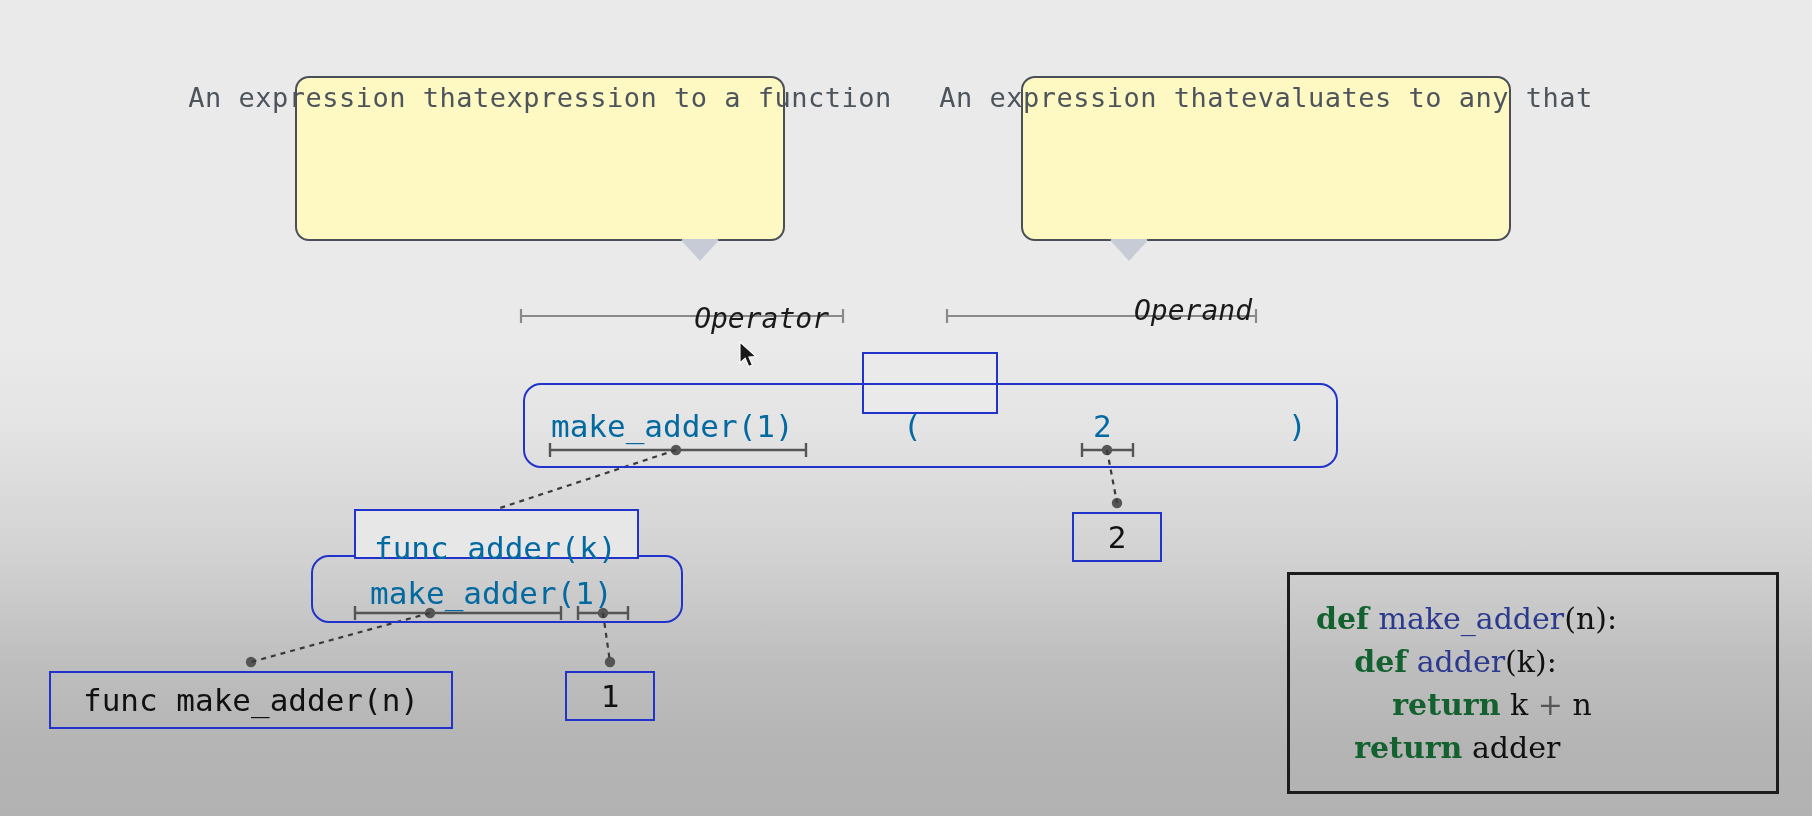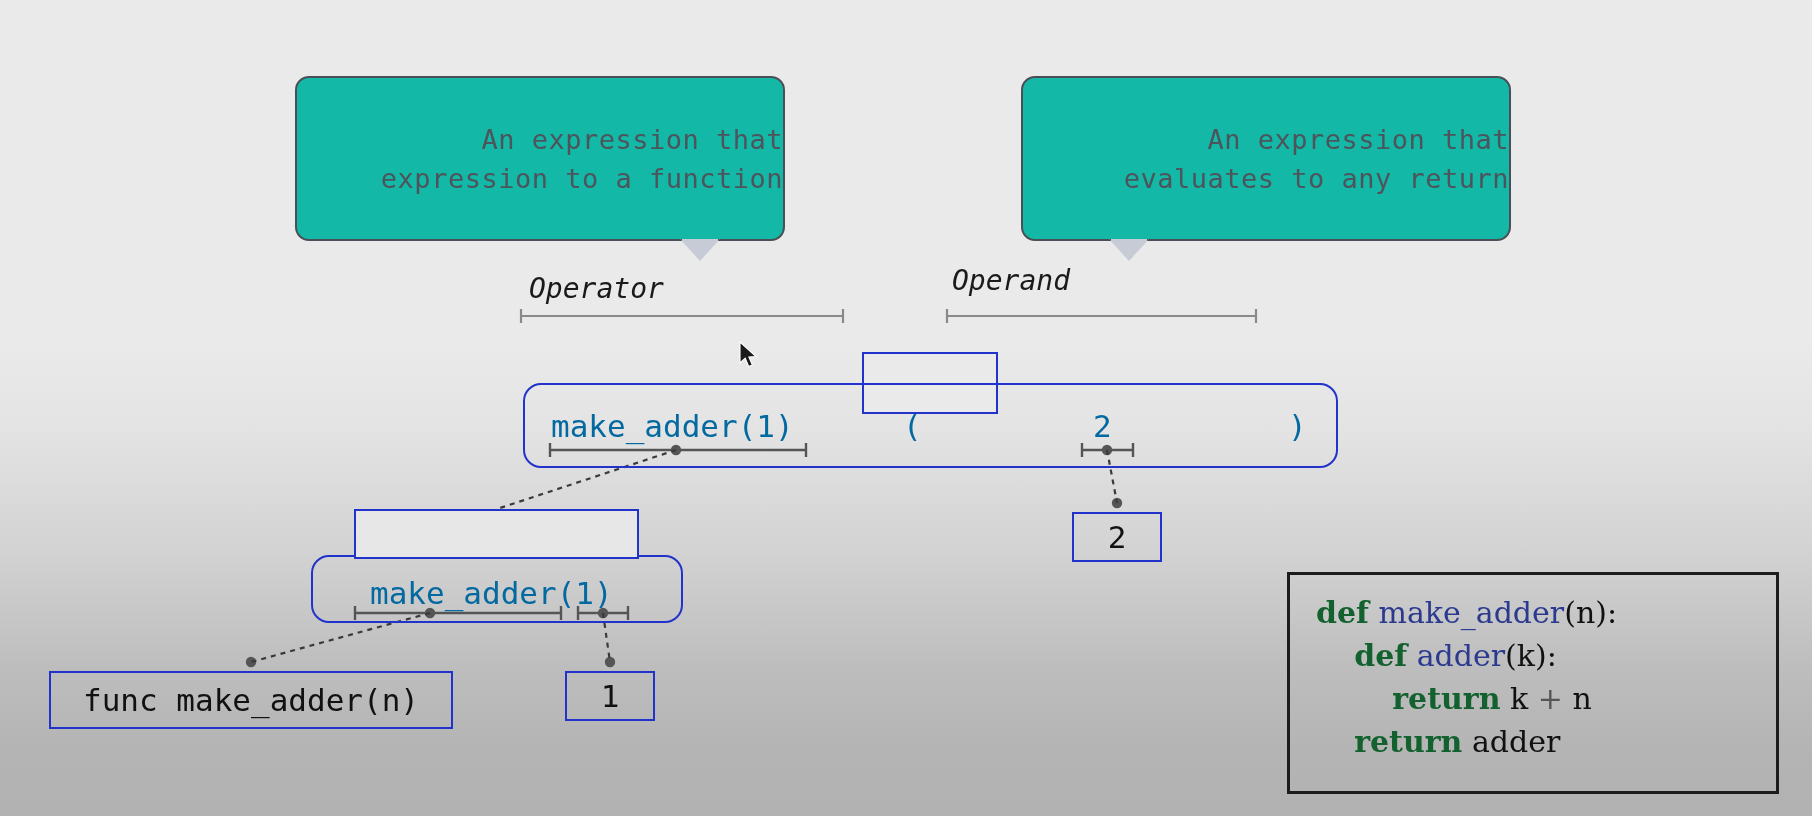"An expression that" .callout { align-items: flex-end -> flex-start; background: #14b8a6 -> #fef9c3; flex-direction: column -> row }
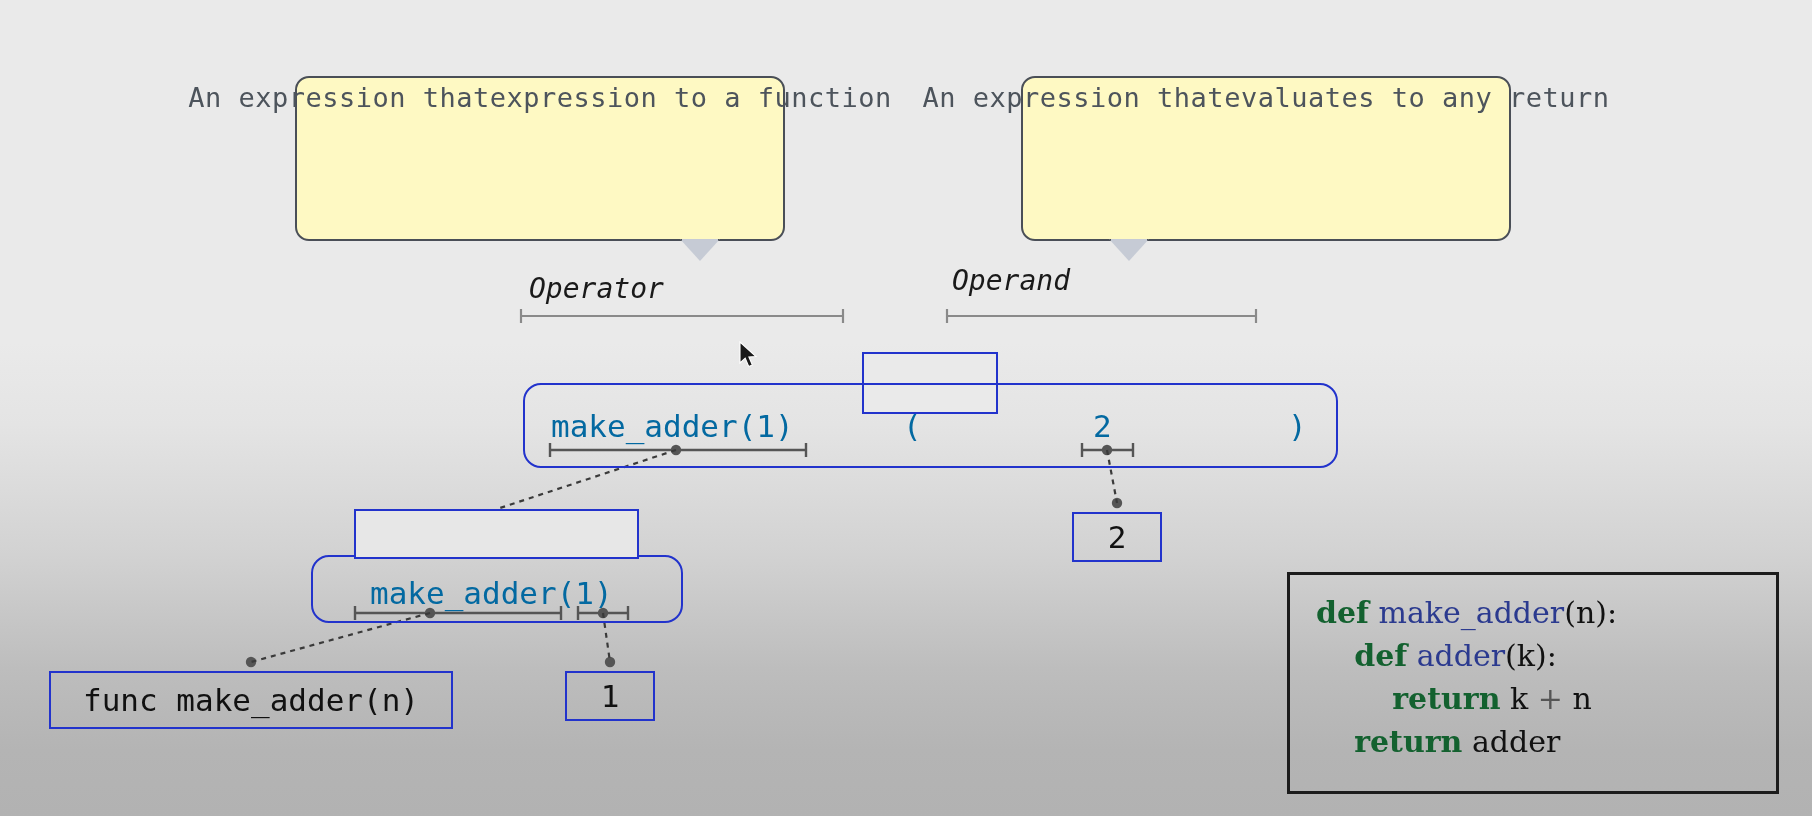"evaluates to any return" div.line { text: return -> that }
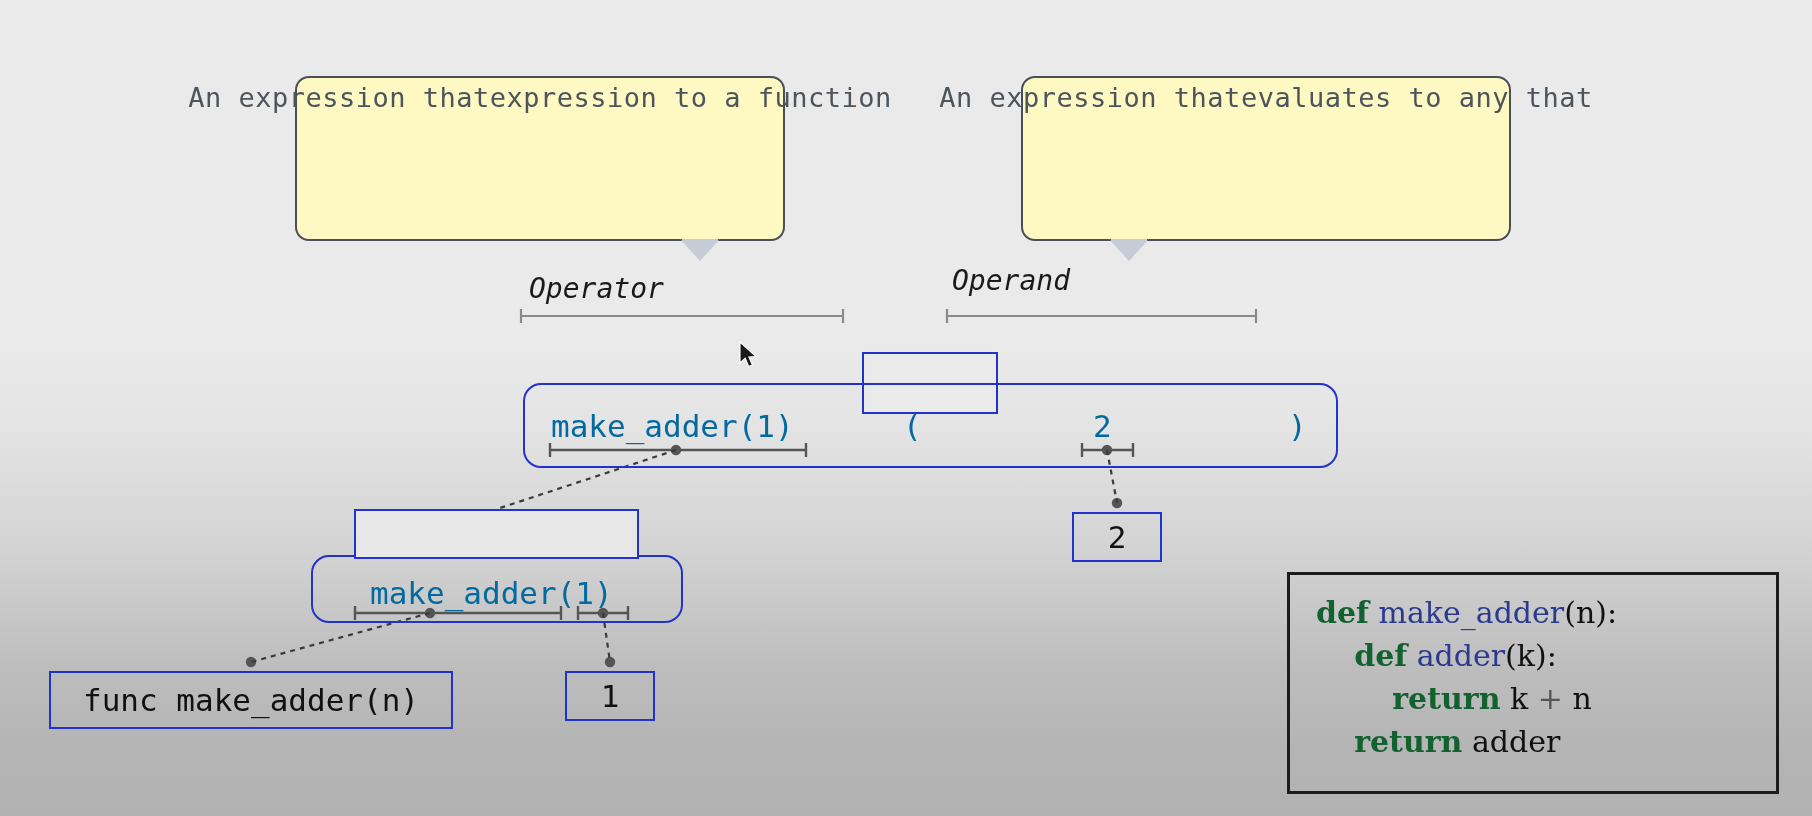"Operator" .span-label { margin-top: none -> 30px; text-align: left -> right }
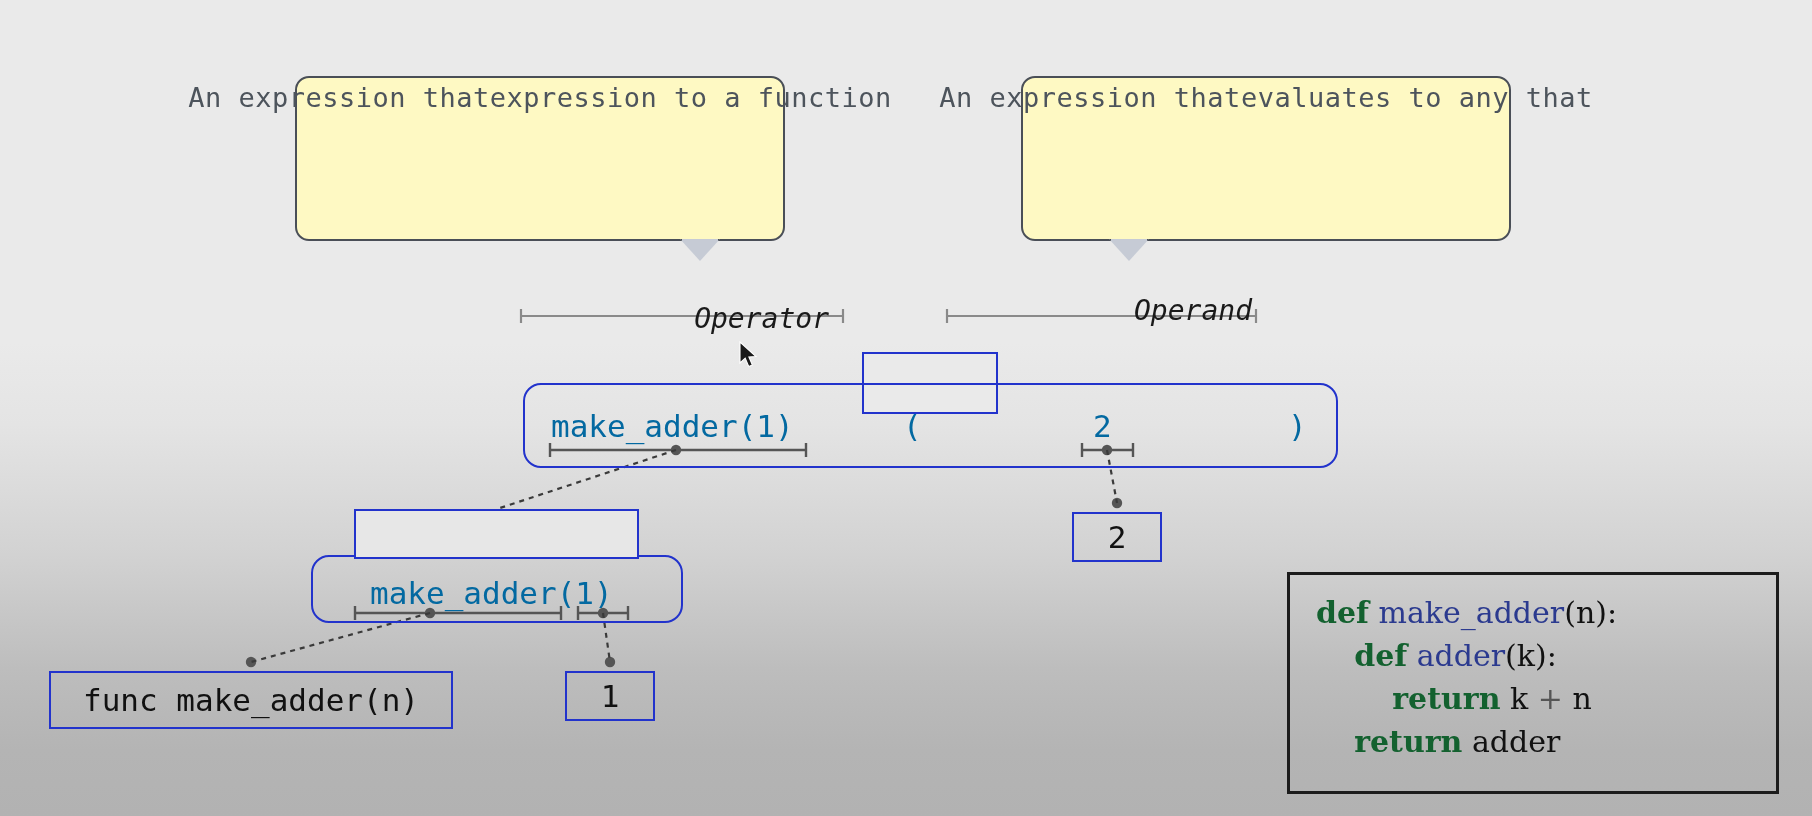"func adder(k)" div.expr-text { html: none -> <div>func adder(k)</div> }
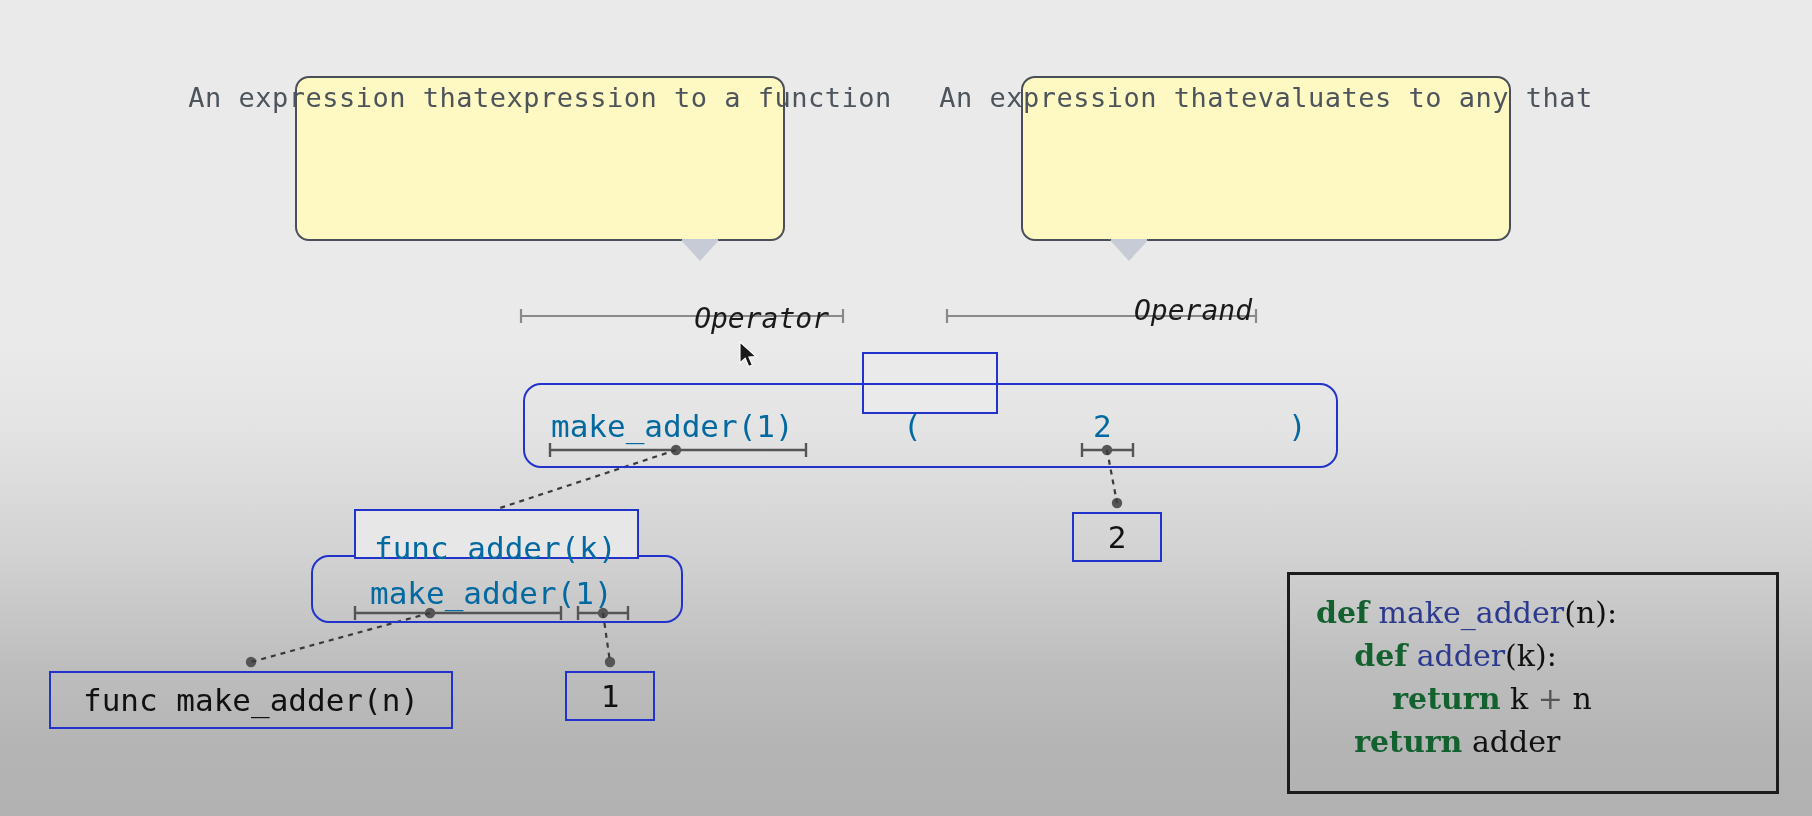"def make_adder(n):" #code-panel { padding: 16px 26px -> 22px 26px }
